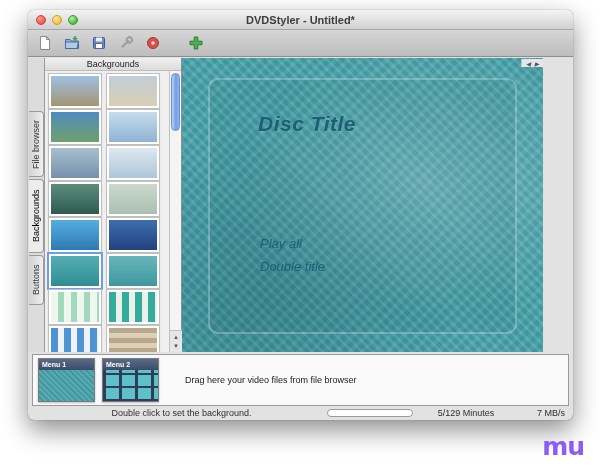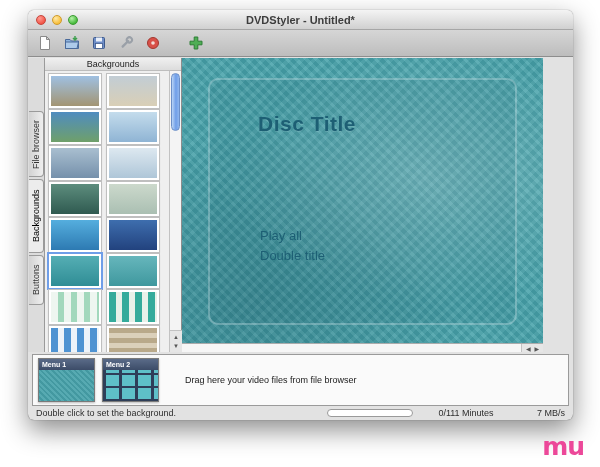"Disc Title" .canvas-wrap { flex-direction: column -> row; font-style: none -> italic }
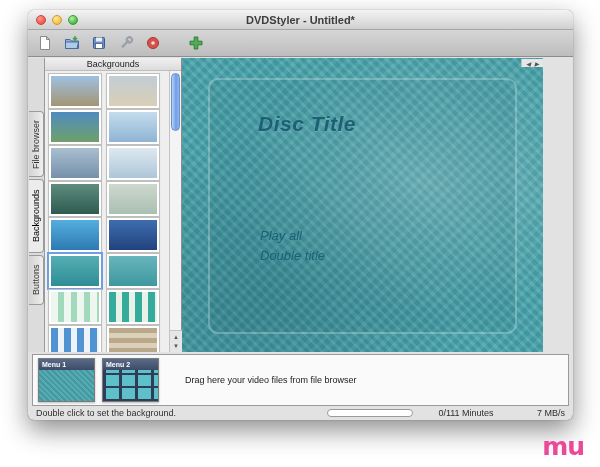"Play all" .menu-links div { margin-top: none -> 8px }
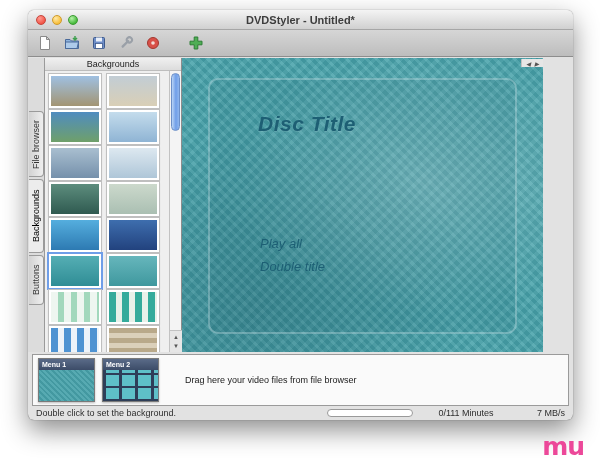"Double click to set the" .status-msg { text-align: left -> center }
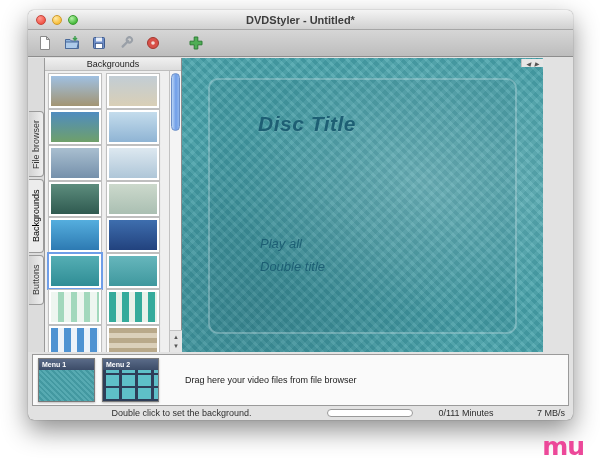"0/111 Minutes" span.status-minutes { text: 0/111 -> 5/129 }
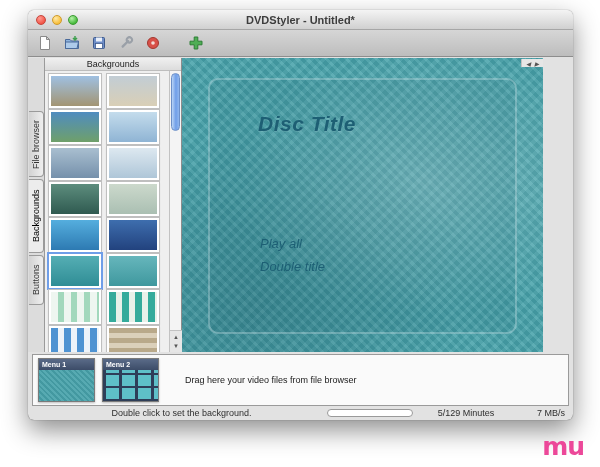"mu" .watermark { color: #ec4899 -> #8b5cf6 }
